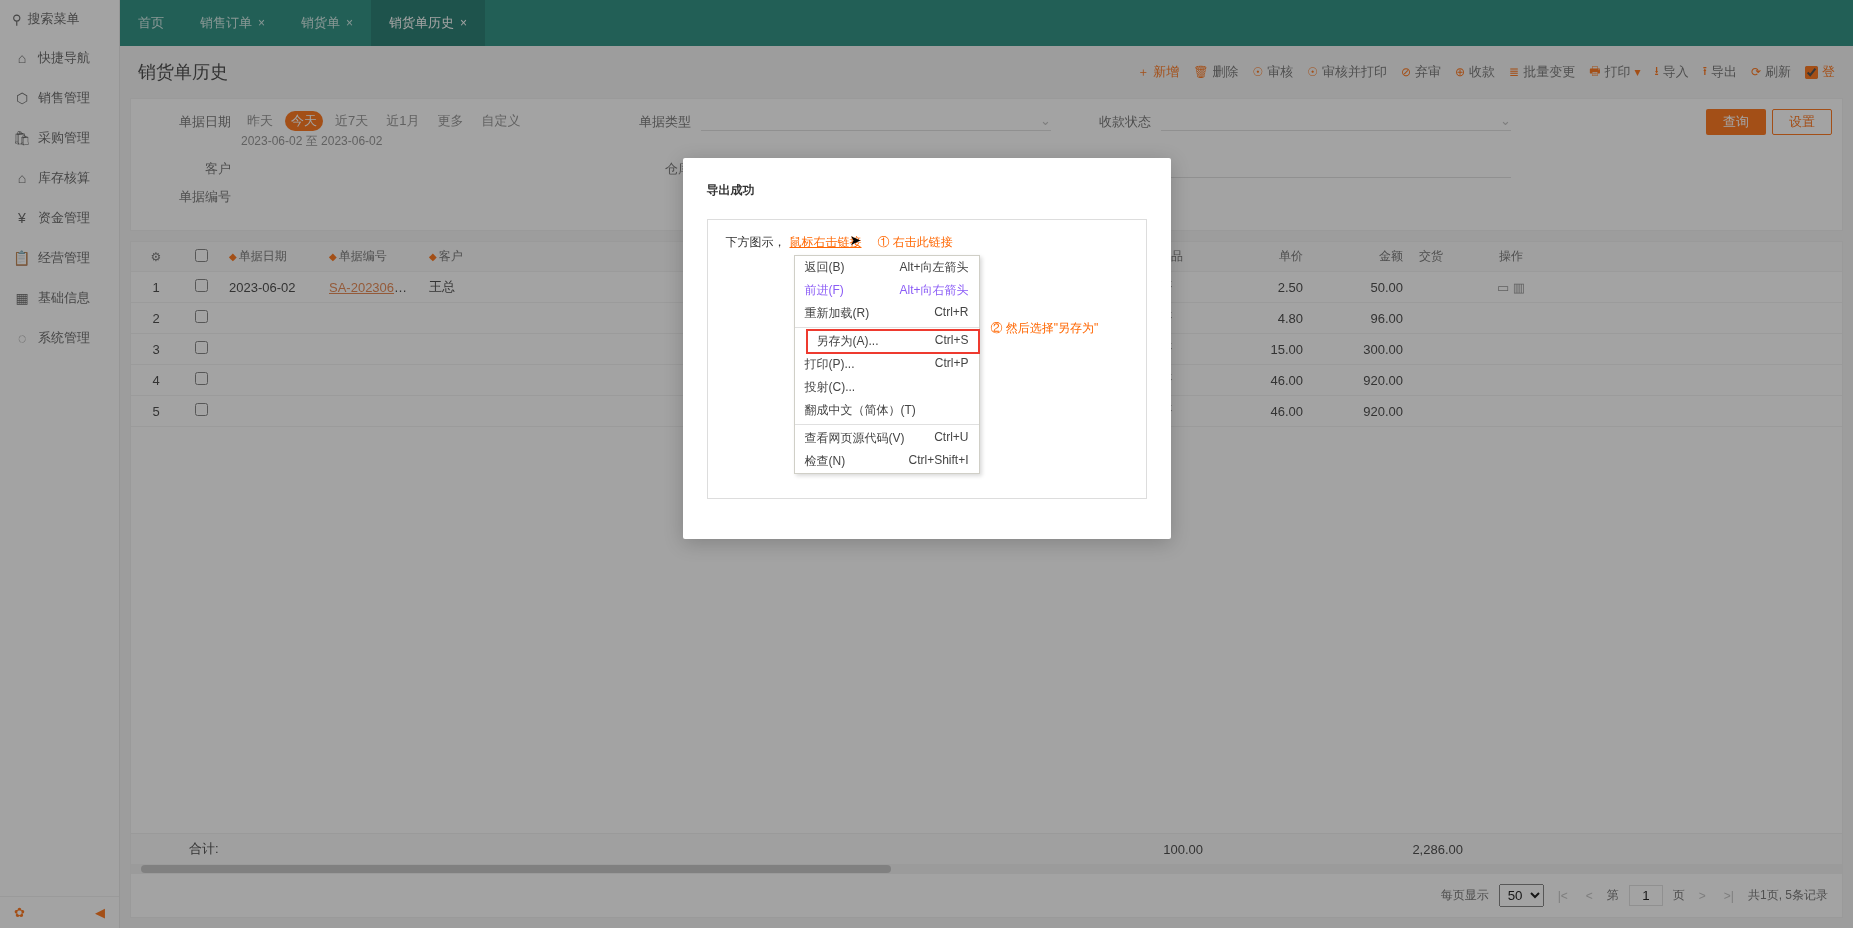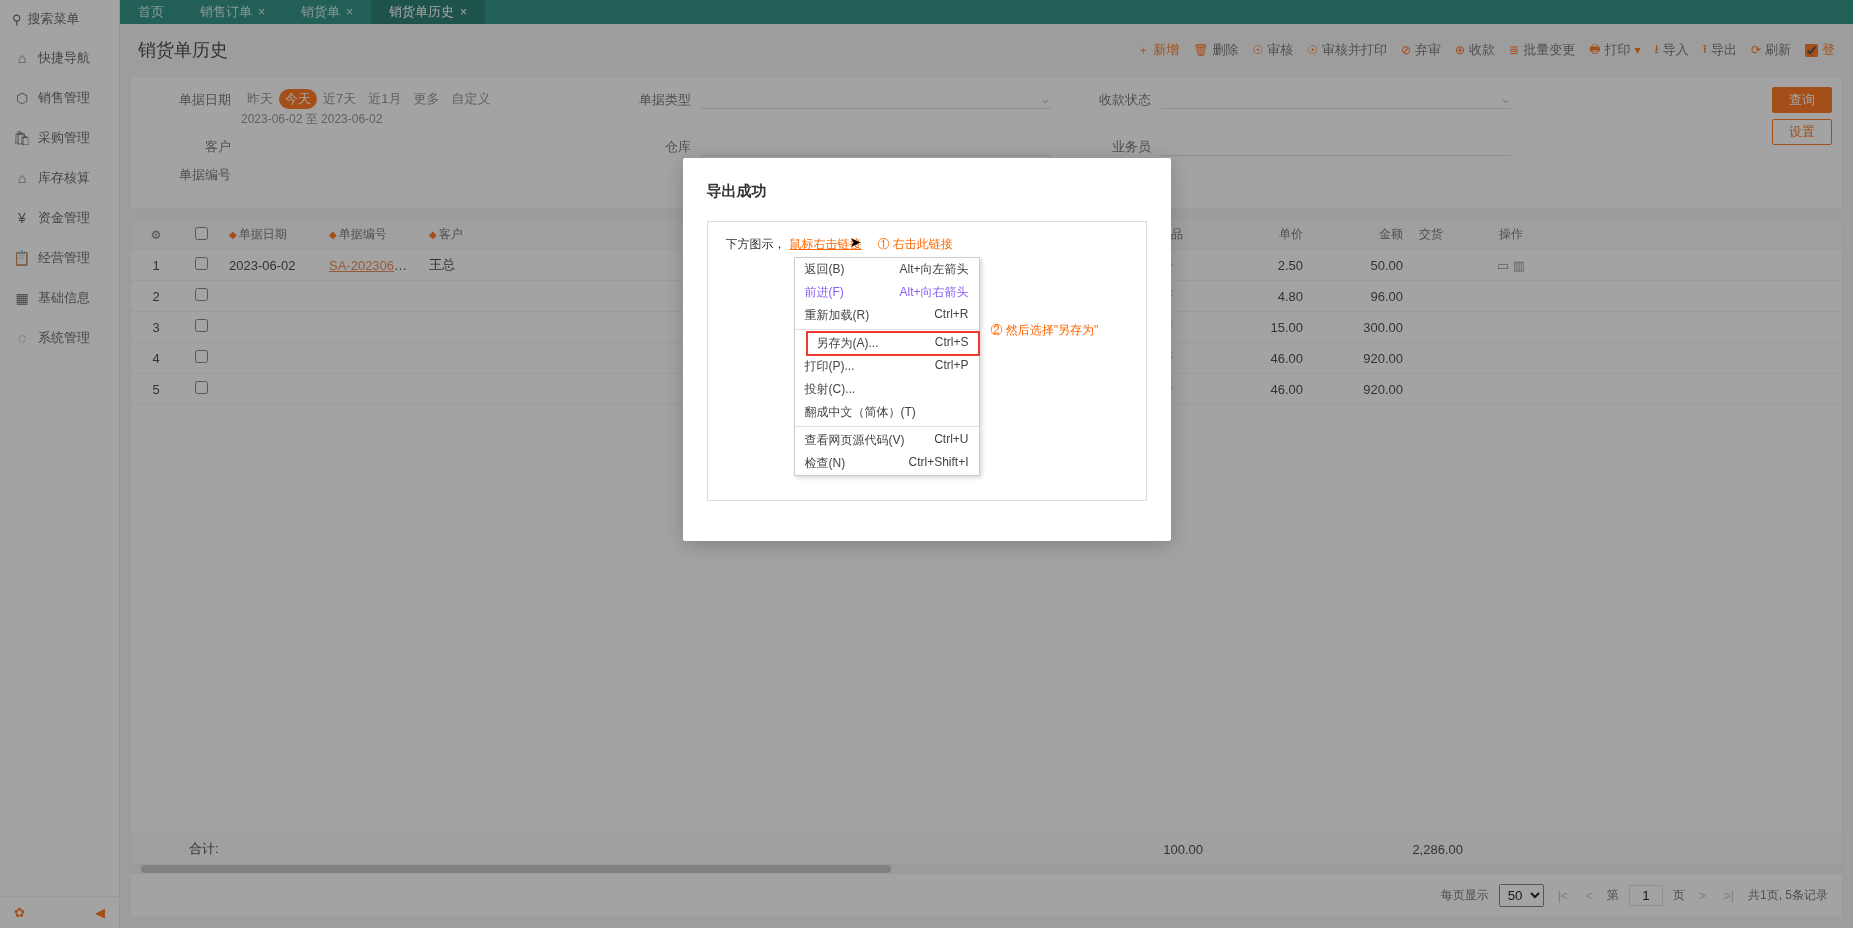"首页" .tabs { height: 24px -> 46px }
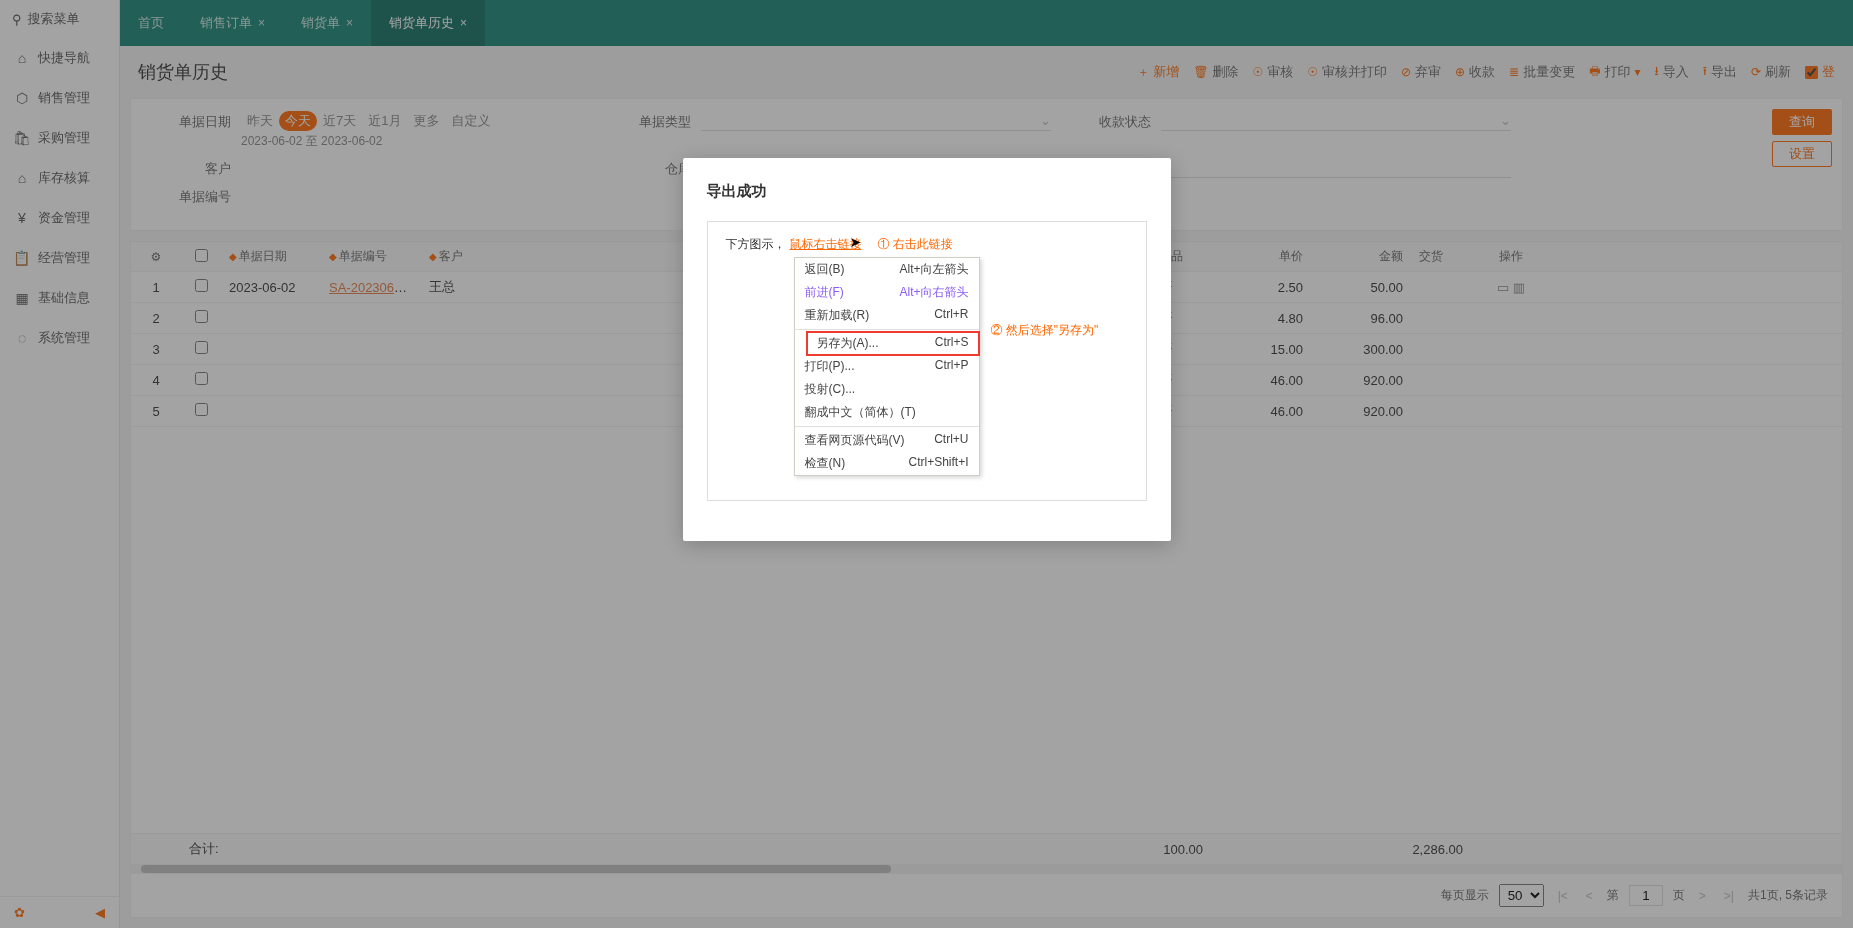"昨天" .date-opts-row { gap: none -> 6px }
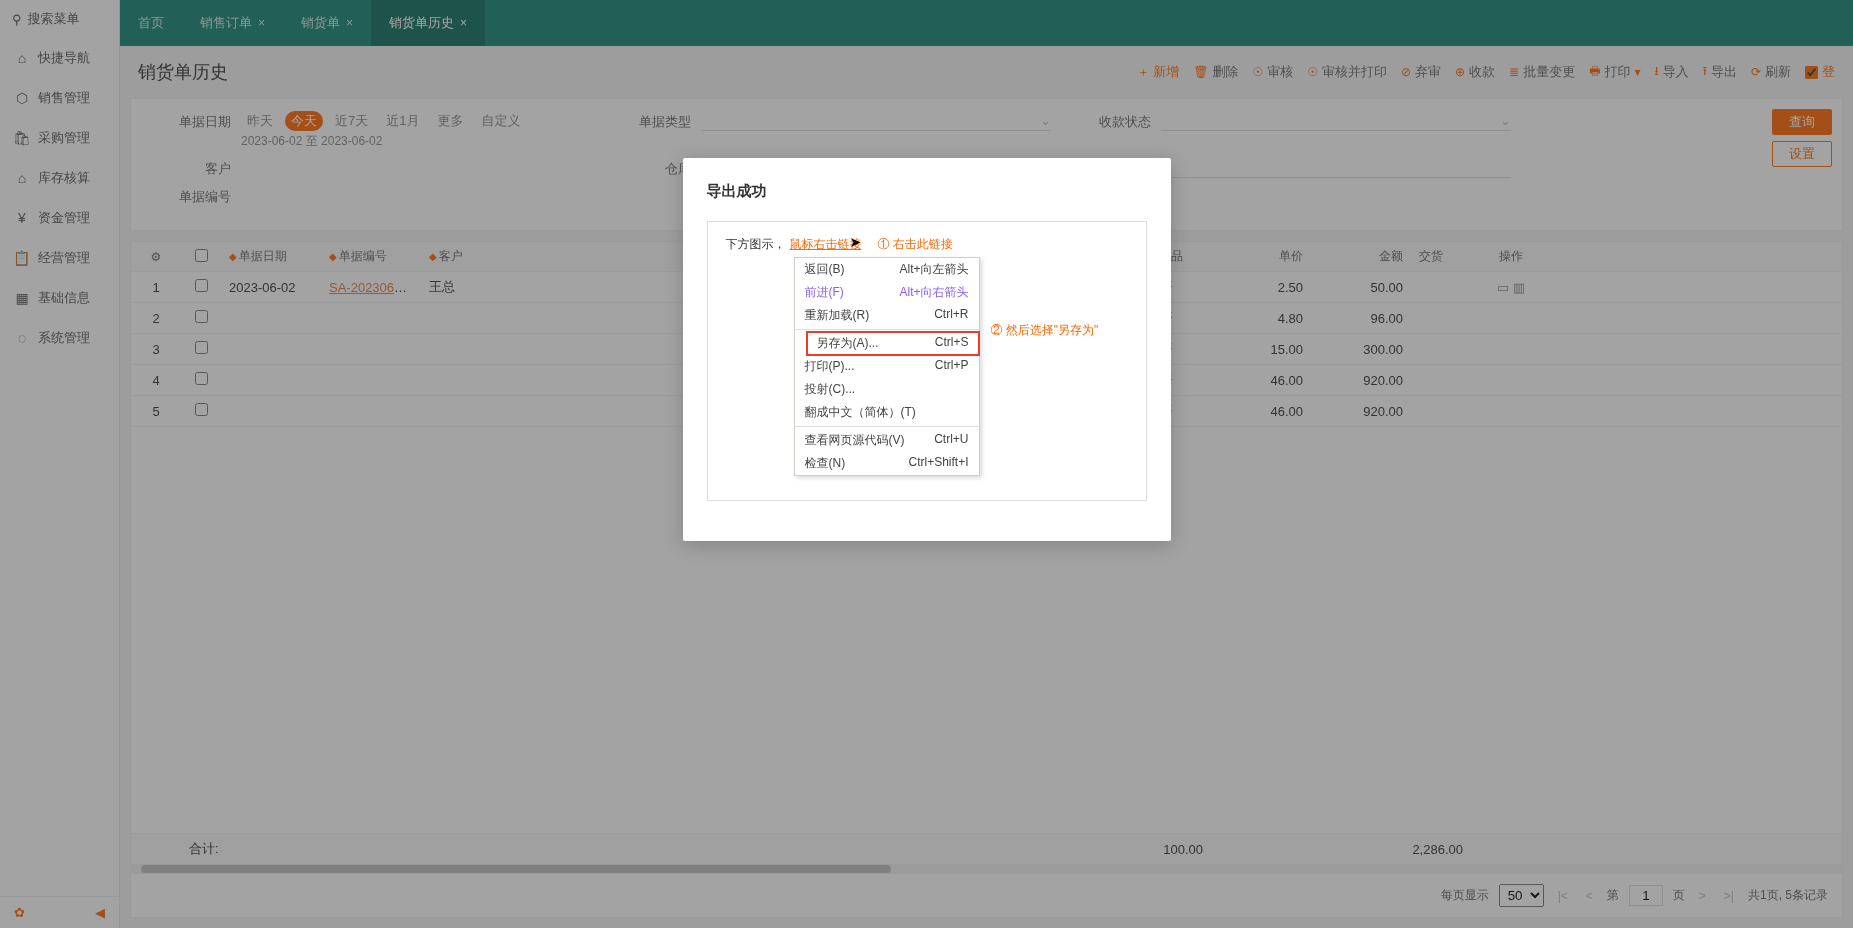"查询" .filter-btns { flex-direction: column -> row }
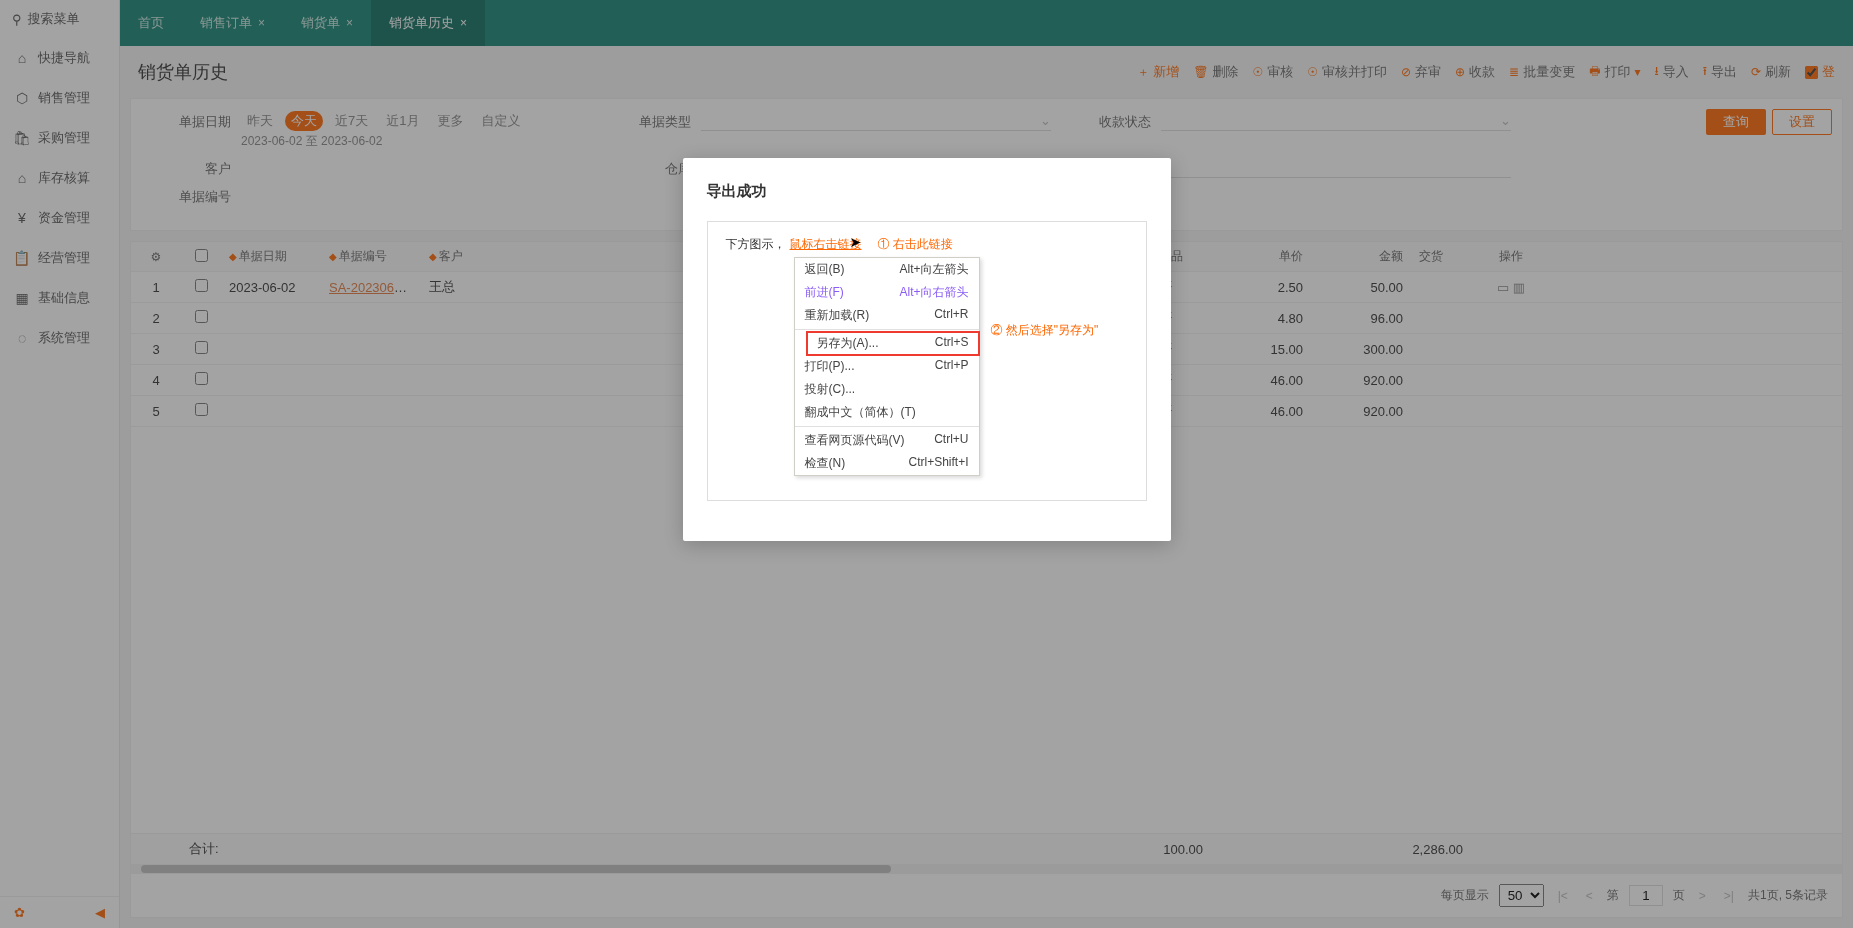"导出成功" .modal-title { font-size: 15px -> 12px }
